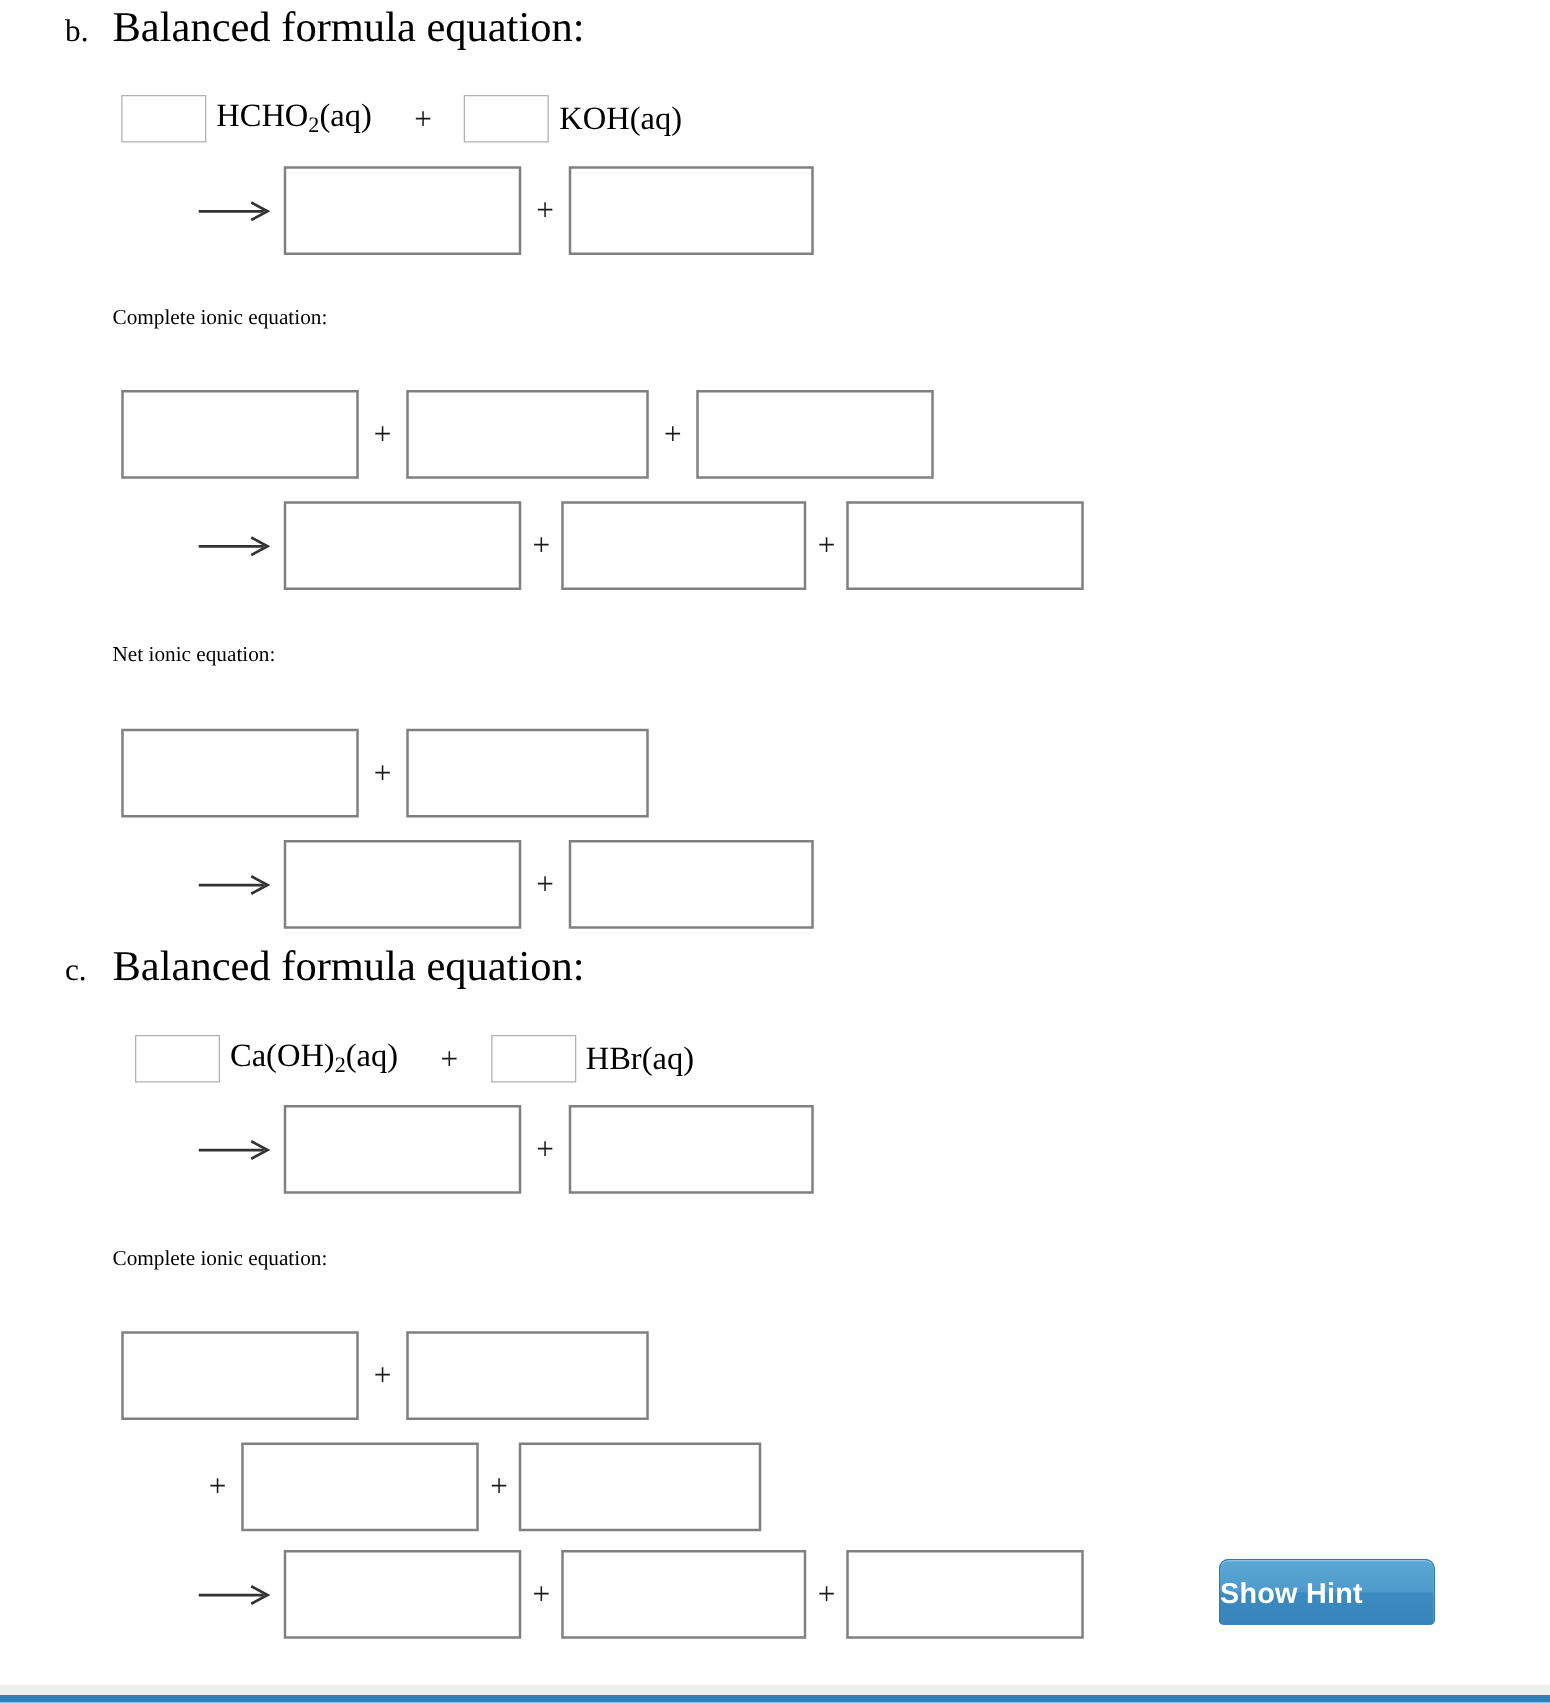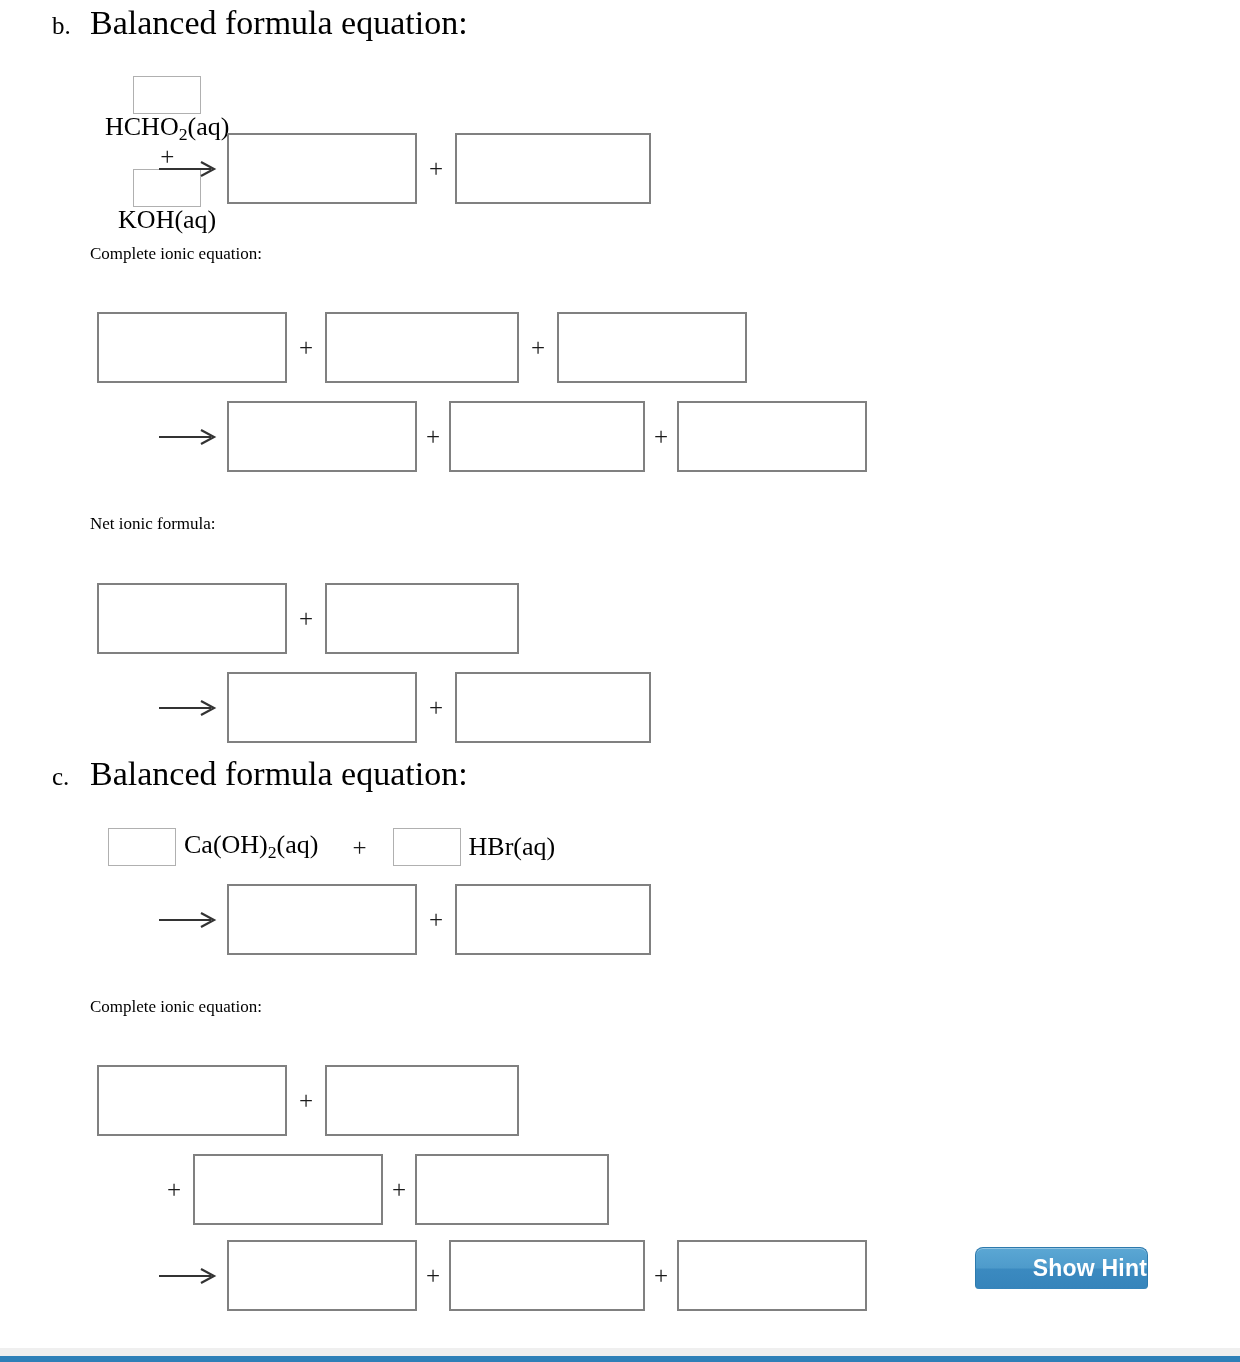"HCHO2(aq)" div.eq-row { flex-direction: column -> none }
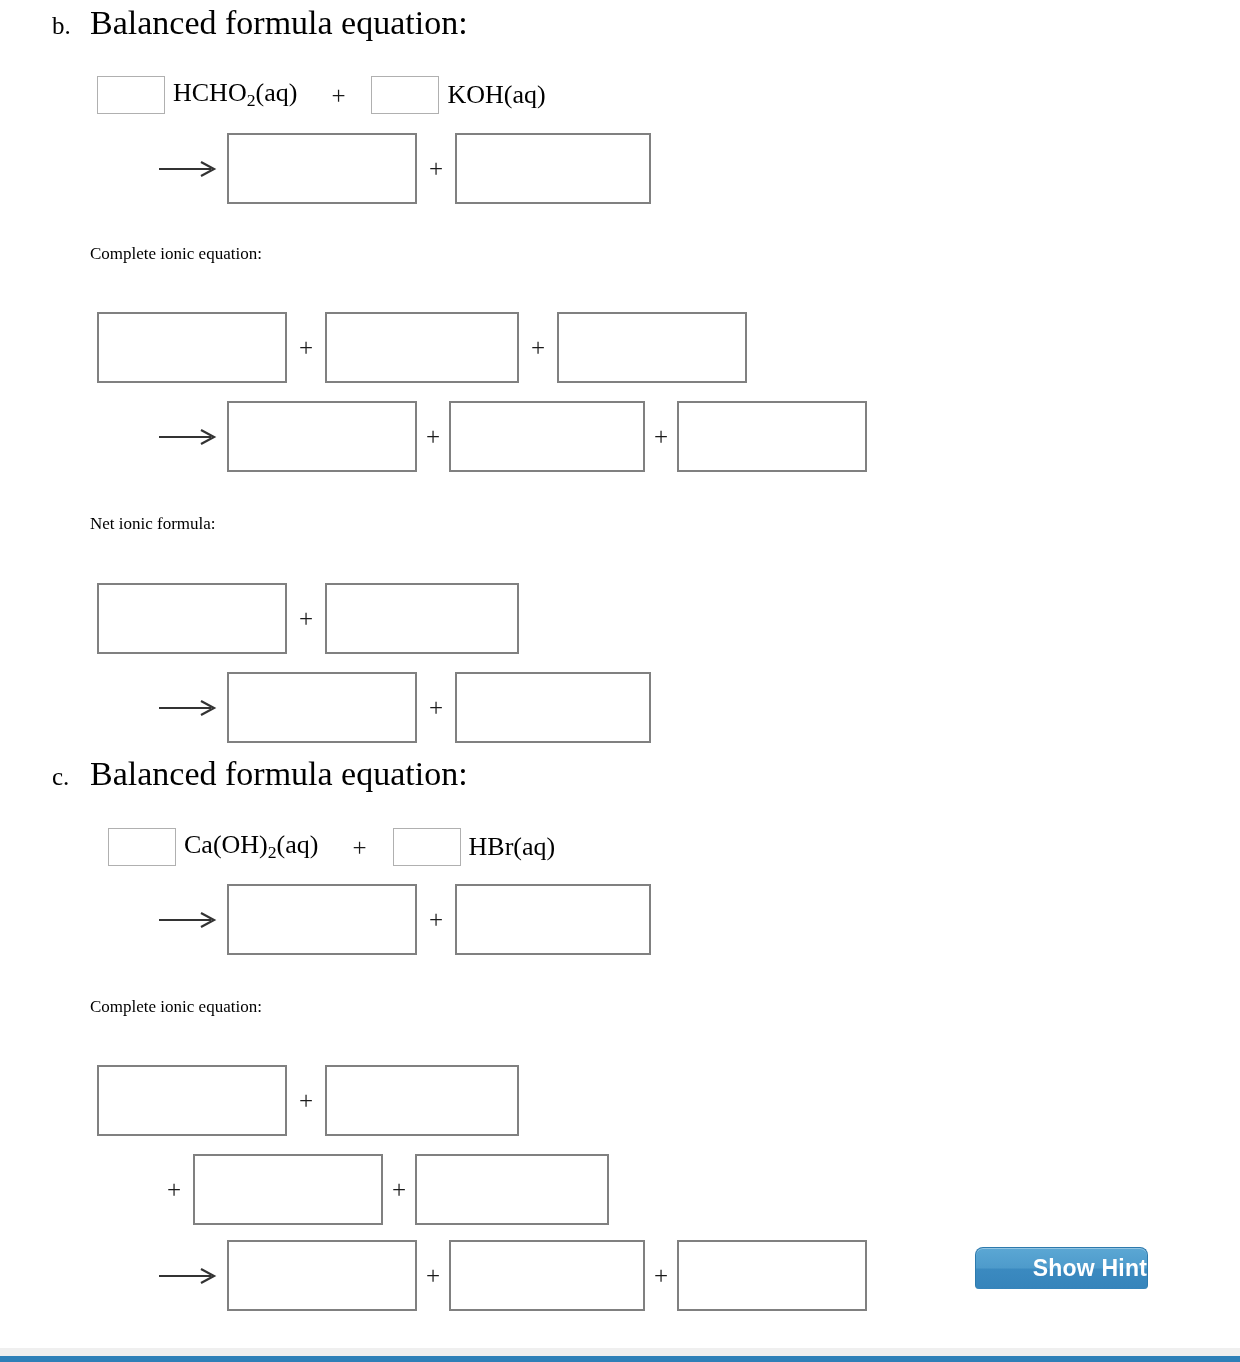"Net ionic formula:" div.sub-label { text: formula -> equation }
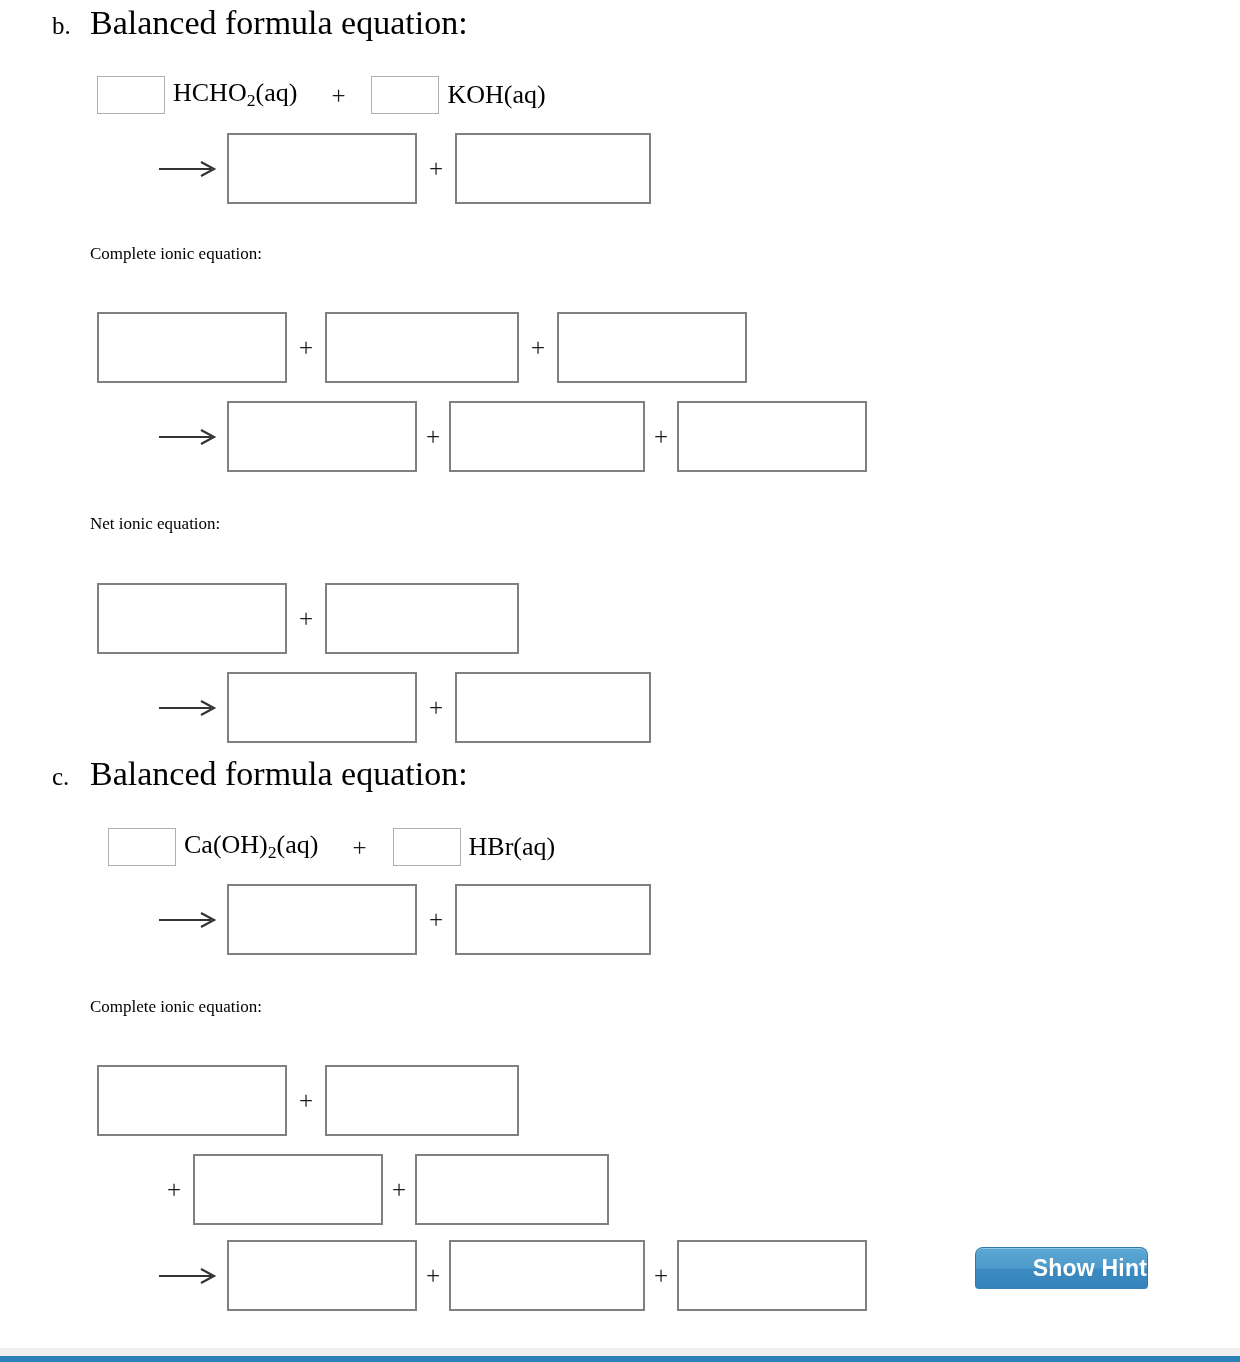"Show Hint" .hint-button { height: 42px -> 53px; justify-content: flex-end -> flex-start }
